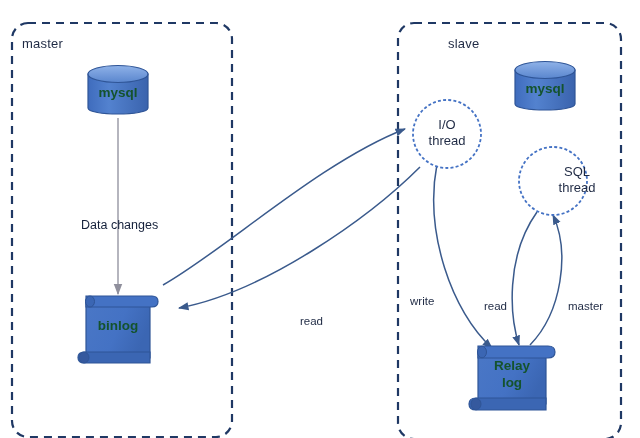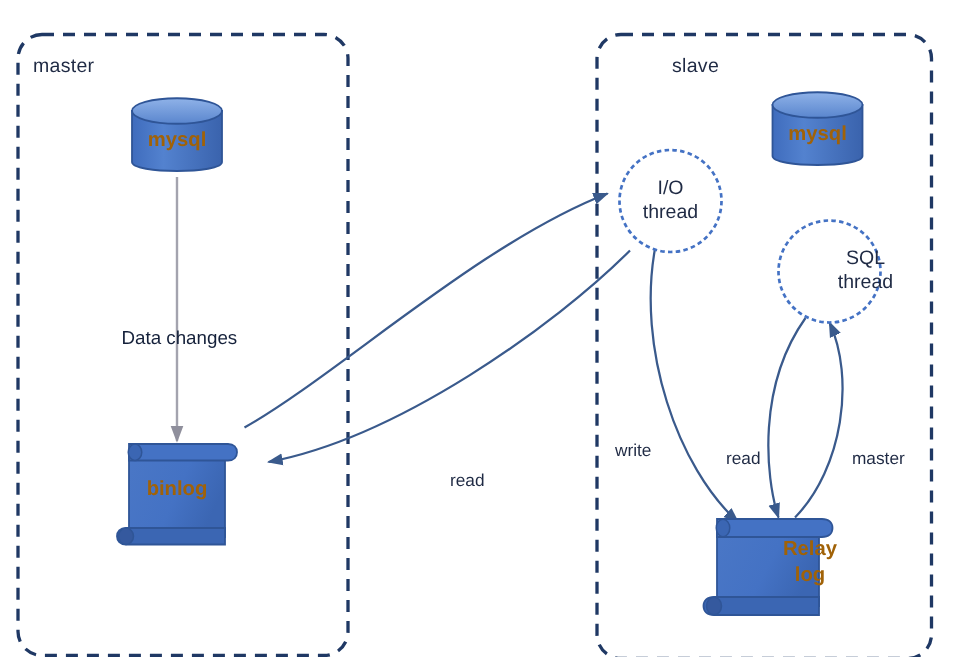"mysql" .node-label { color: #a16207 -> #14532d }
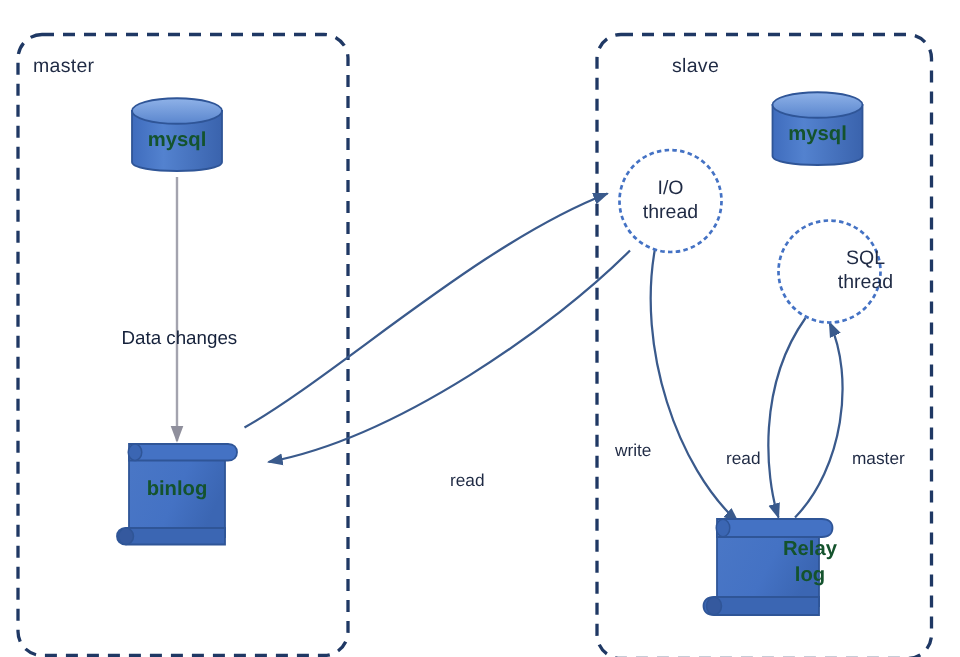"Relay" div.node-label { padding-left: 28px -> none }
